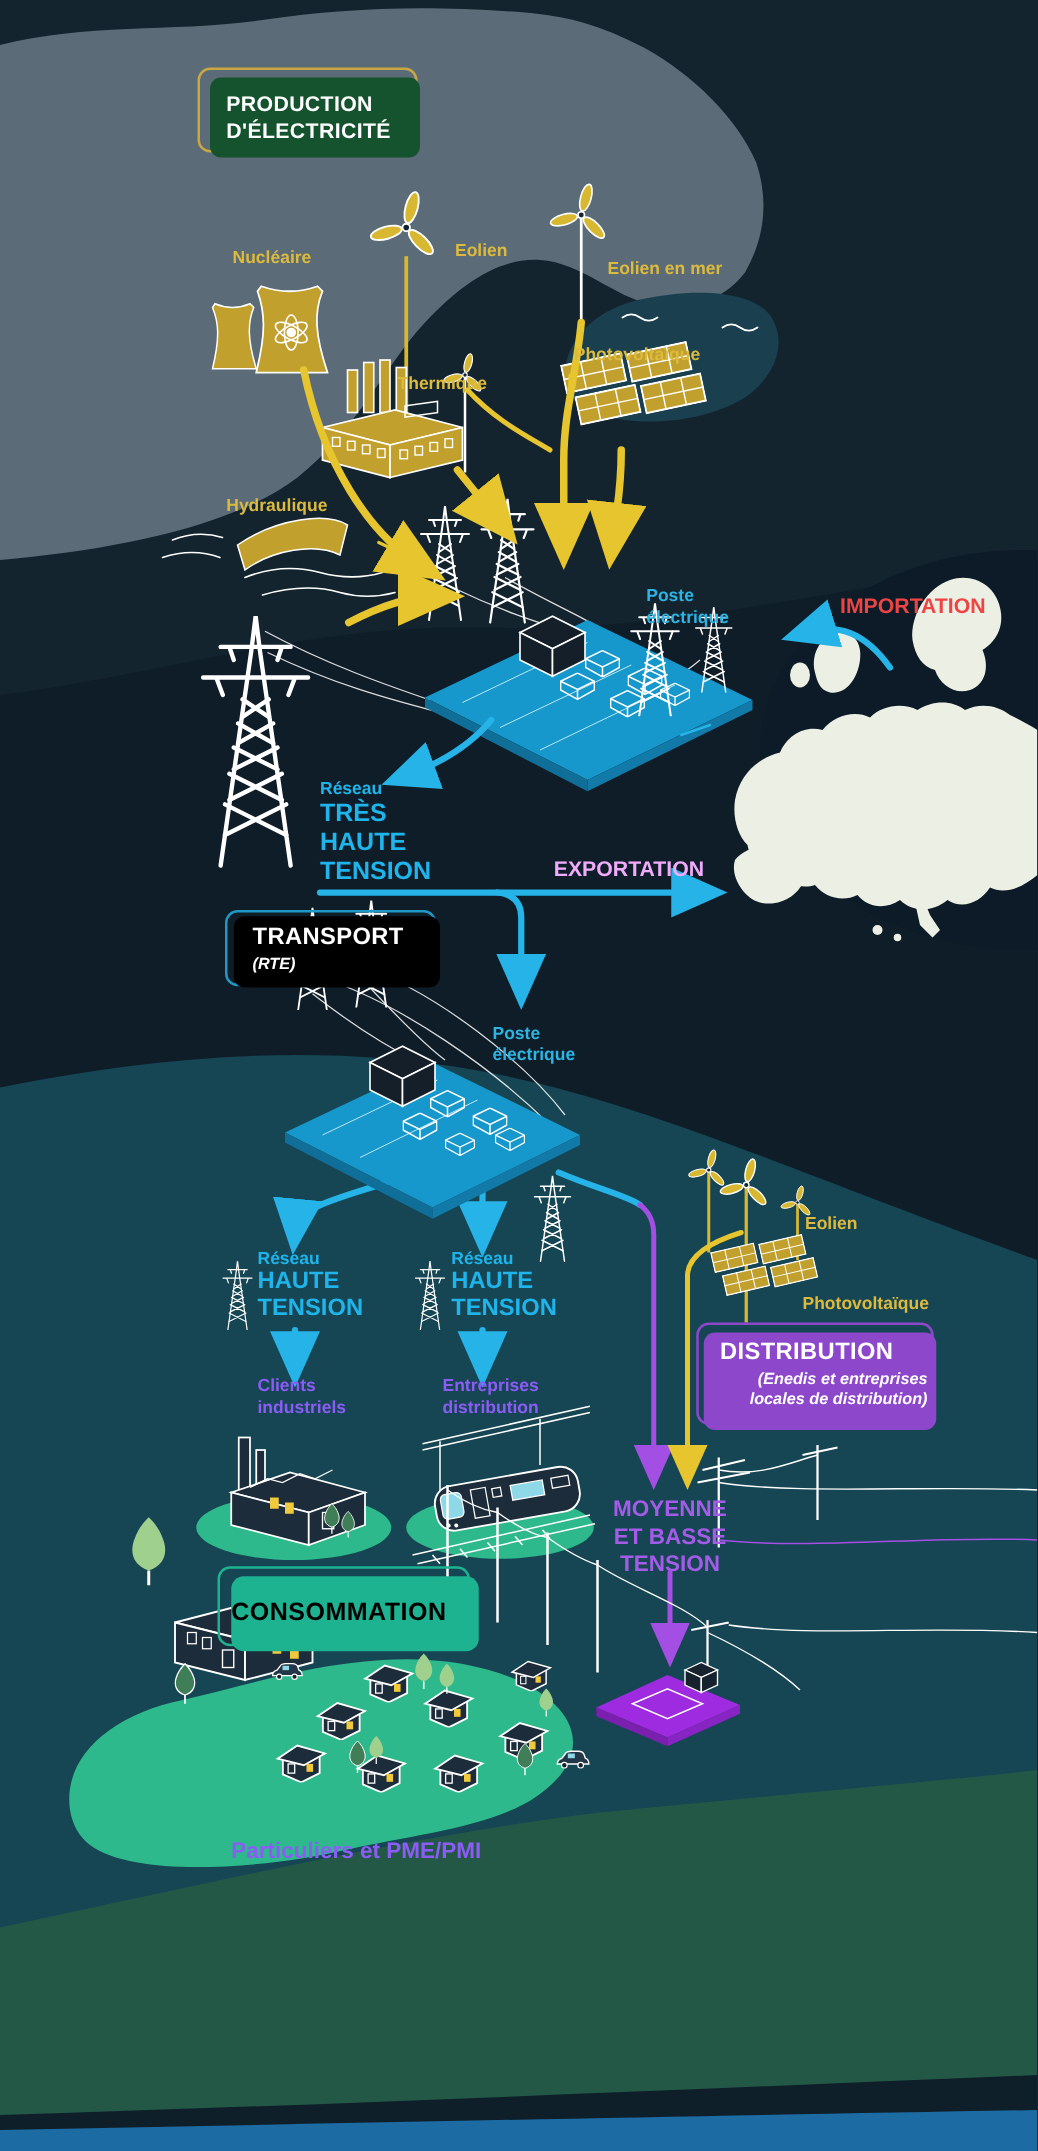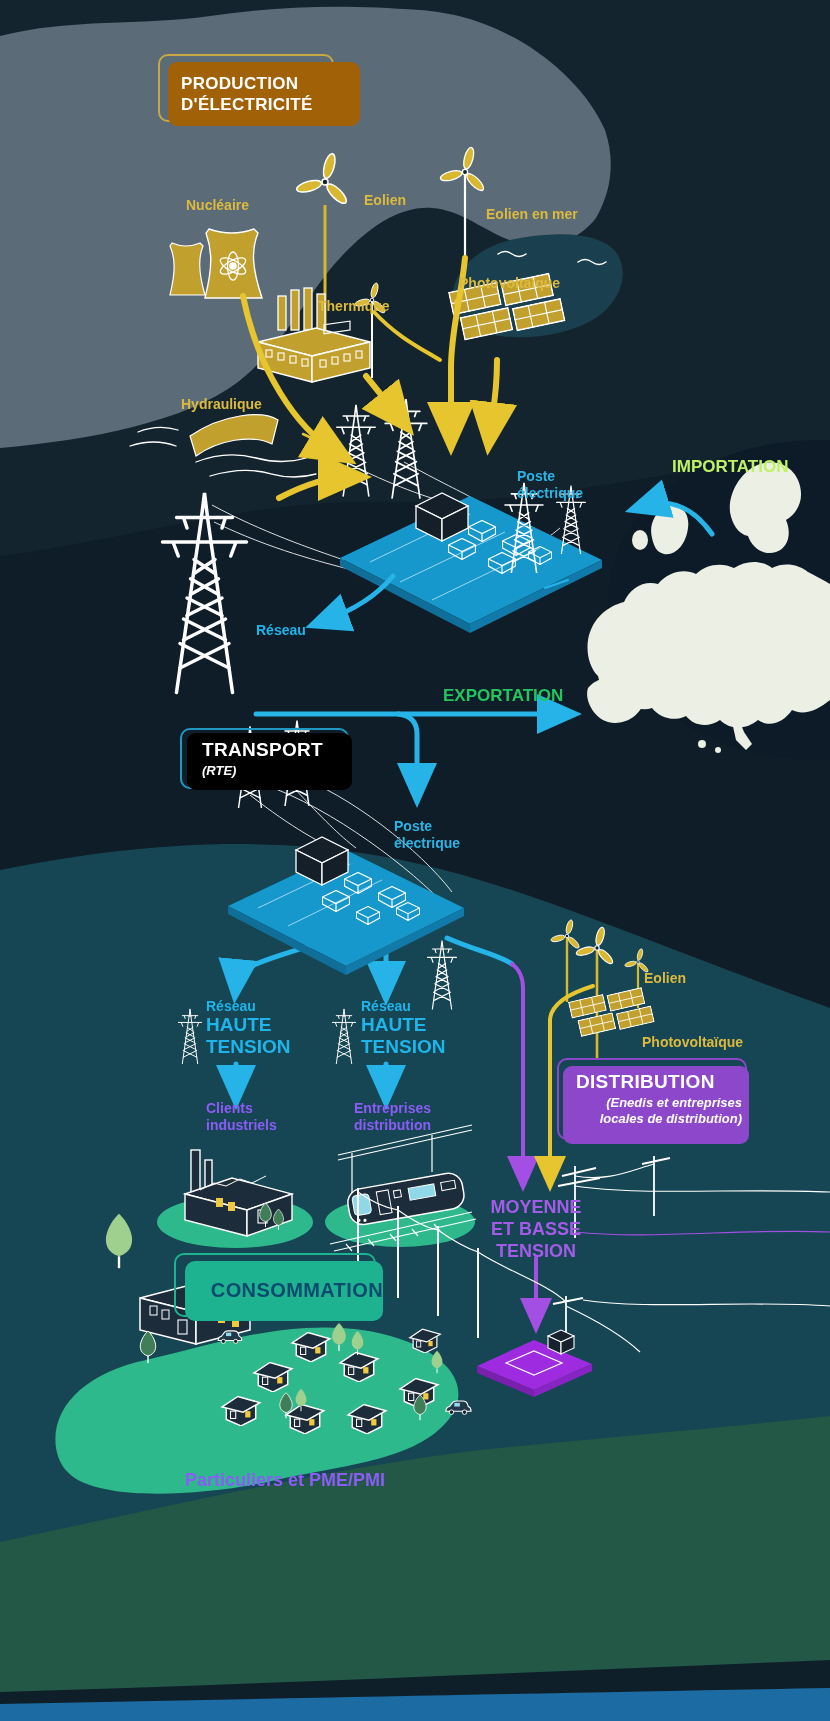"PRODUCTION D'ÉLECTRICITÉ" div.abs { background: #a16207 -> #14532d; width: 192px -> 168px }
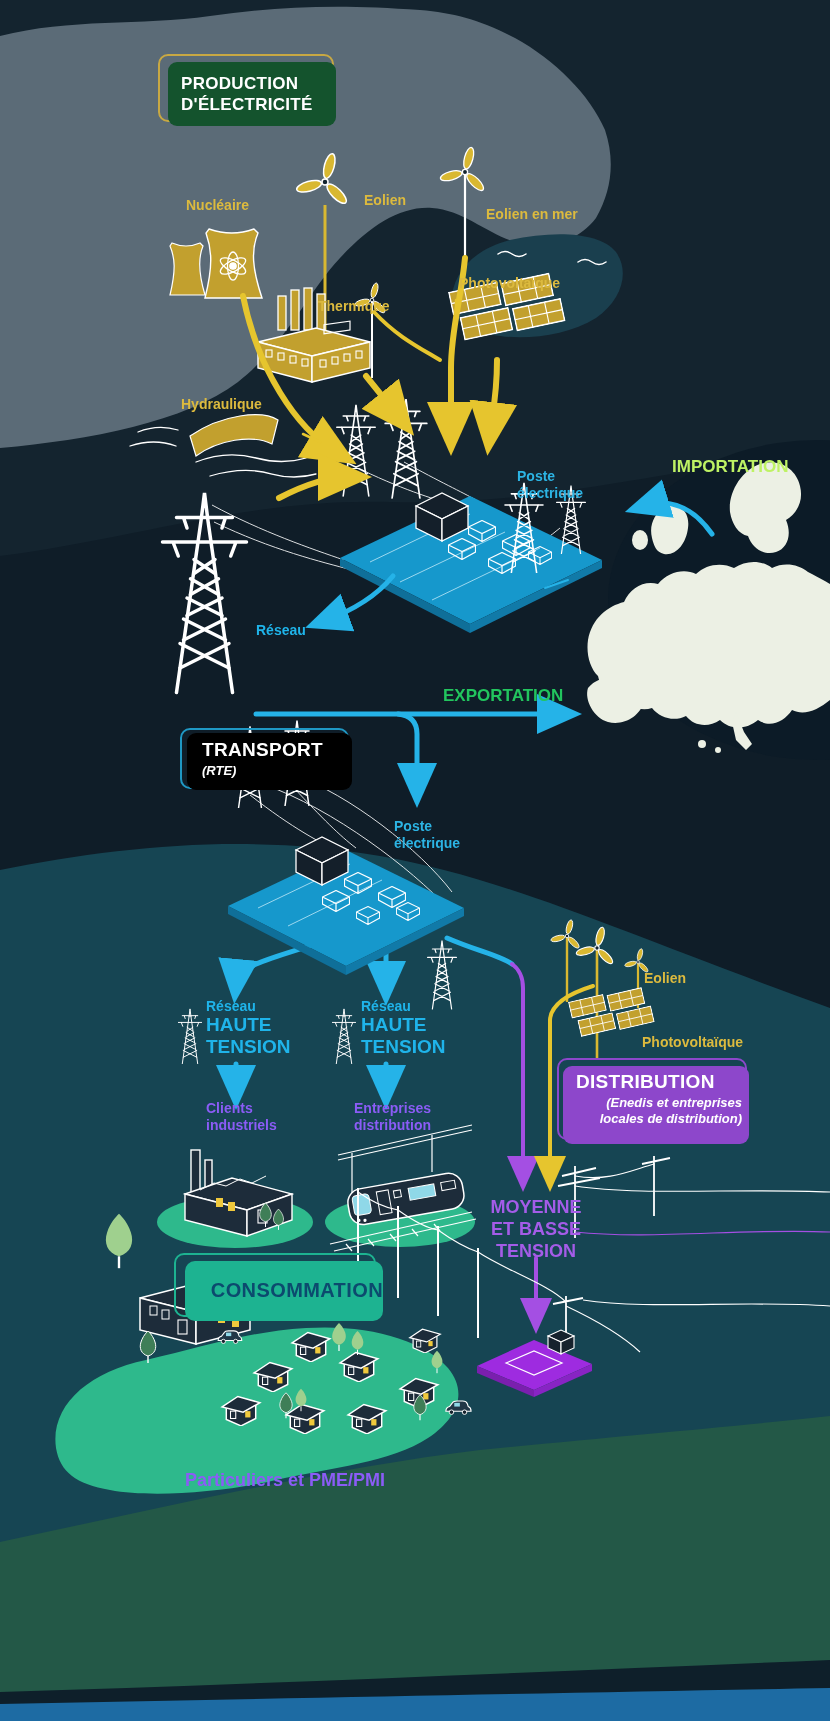"IMPORTATION" div.abs { color: #bef264 -> #ef4444; top: 457px -> 475px }
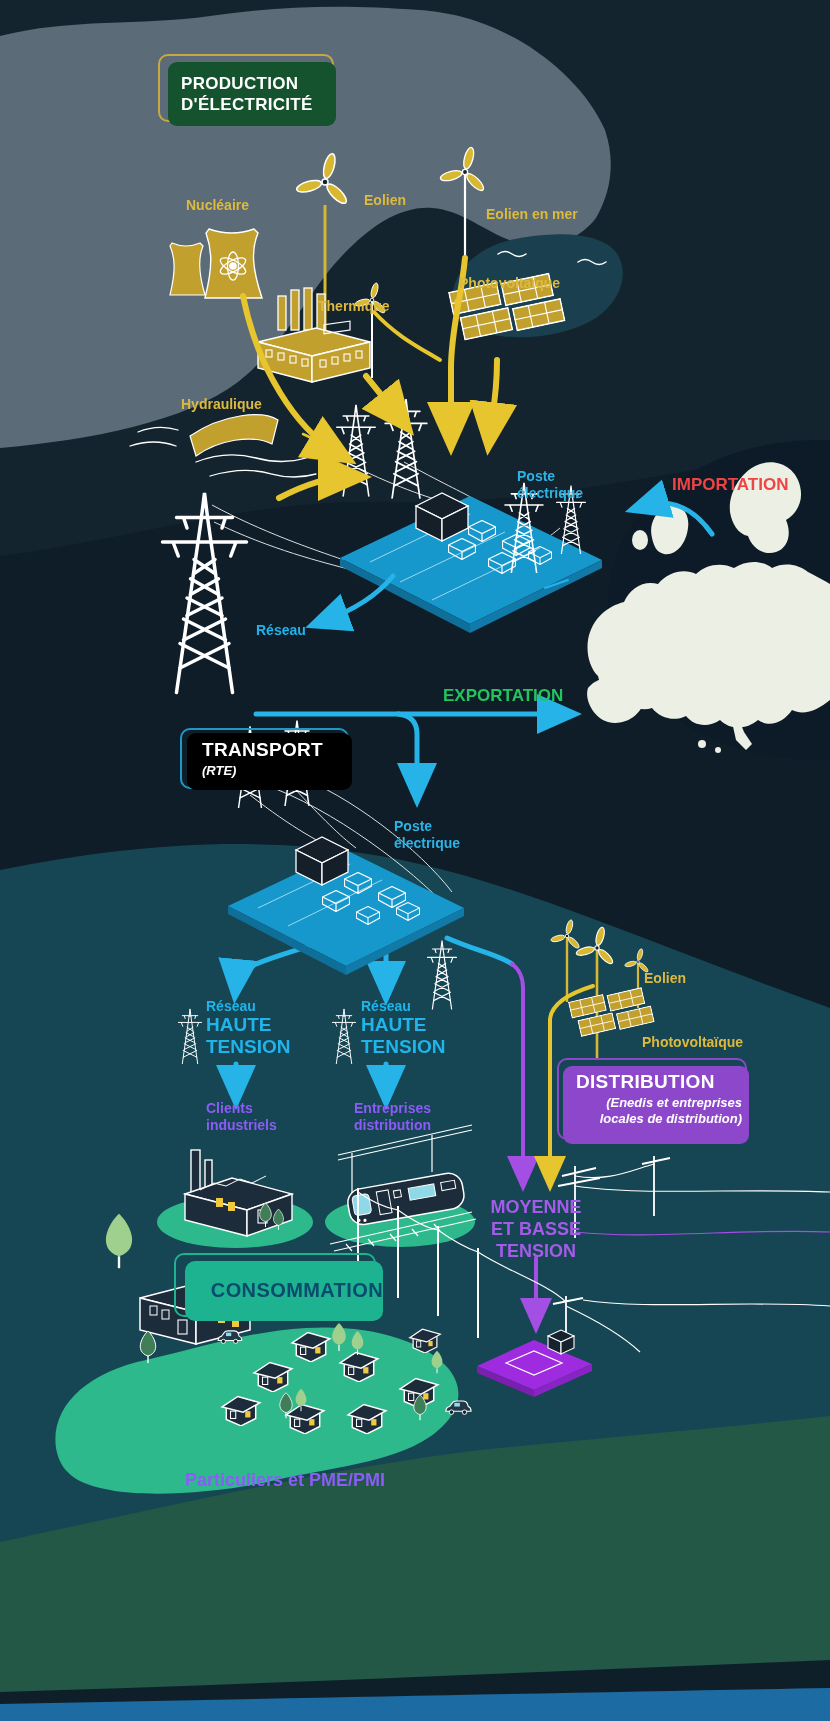"TRÈS HAUTE TENSION" div.abs { html: none -> <div>TRÈS HAUTE TENSION</div> }
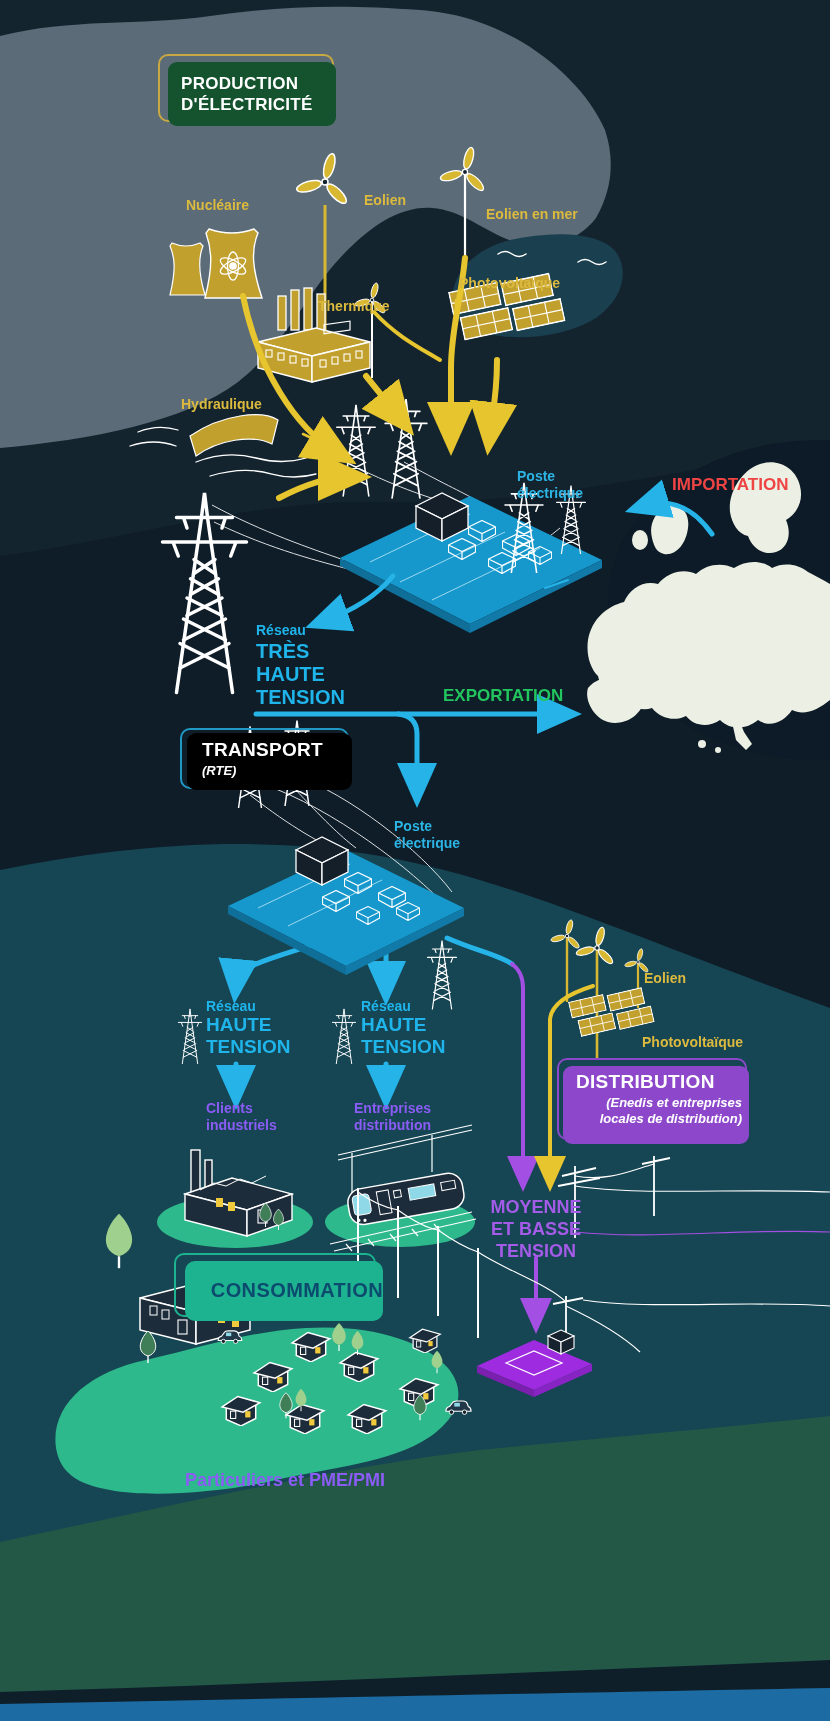"EXPORTATION" div.abs { color: #22c55e -> #f0abfc }
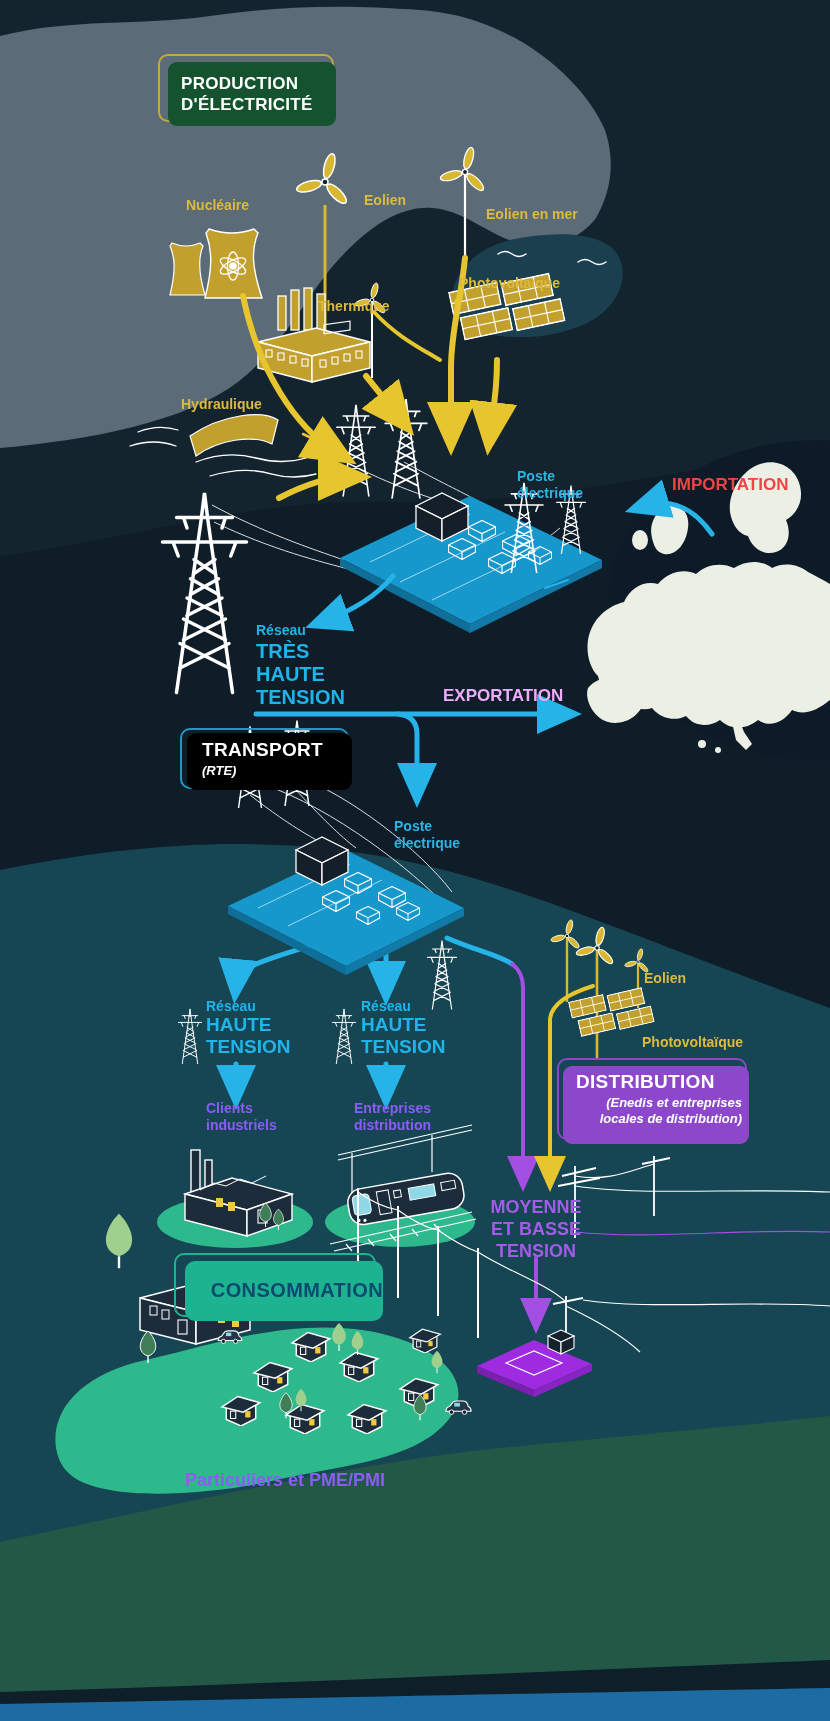"CONSOMMATION" div.abs { color: #0c4a6e -> #000000; text-align: right -> left }
